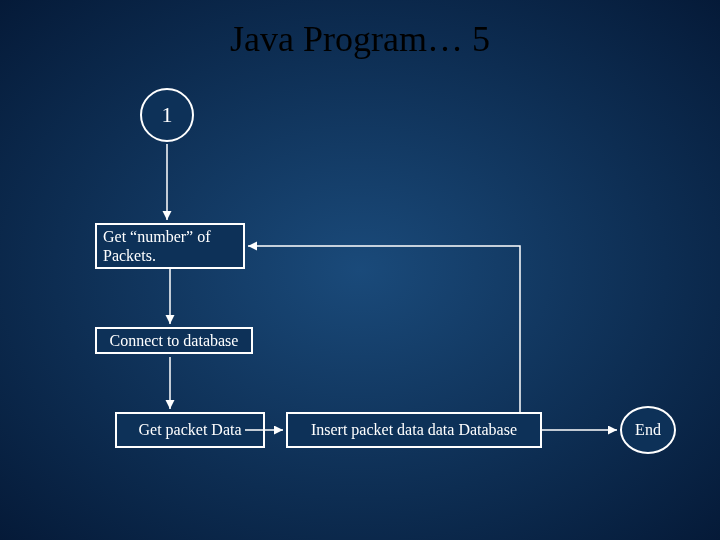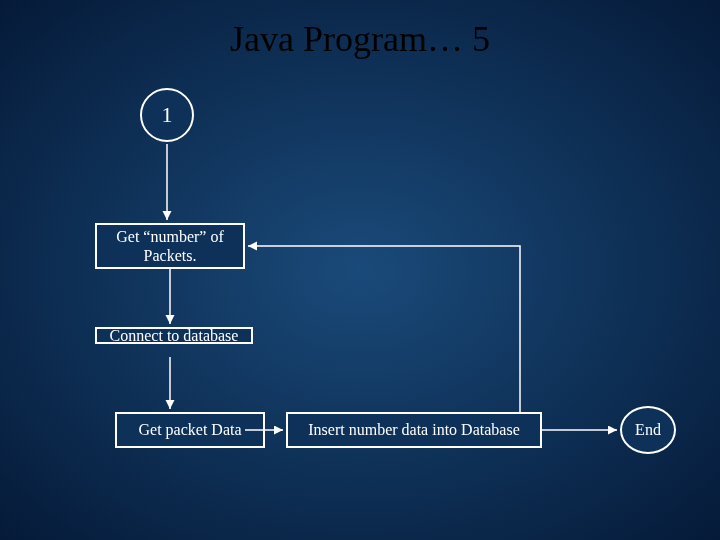"Get “number” of Packets." .box { text-align: center -> none }
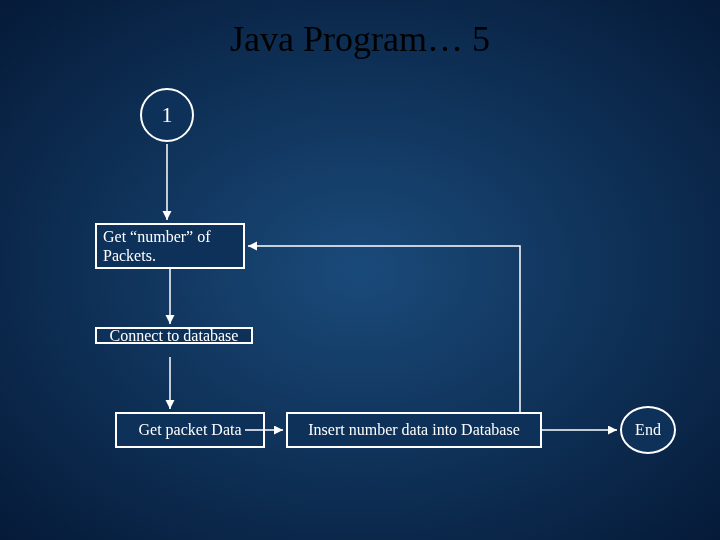"Connect to database" div.box { height: 17px -> 27px }
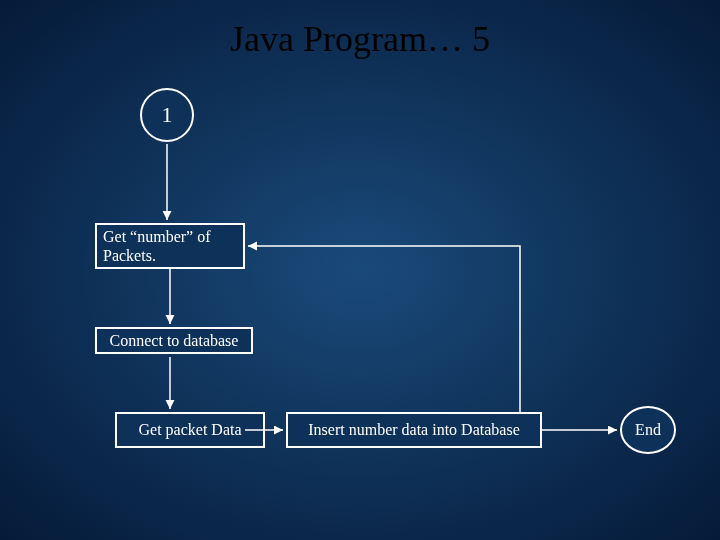"Insert number data into Database" span { text: number data into -> packet data data }
